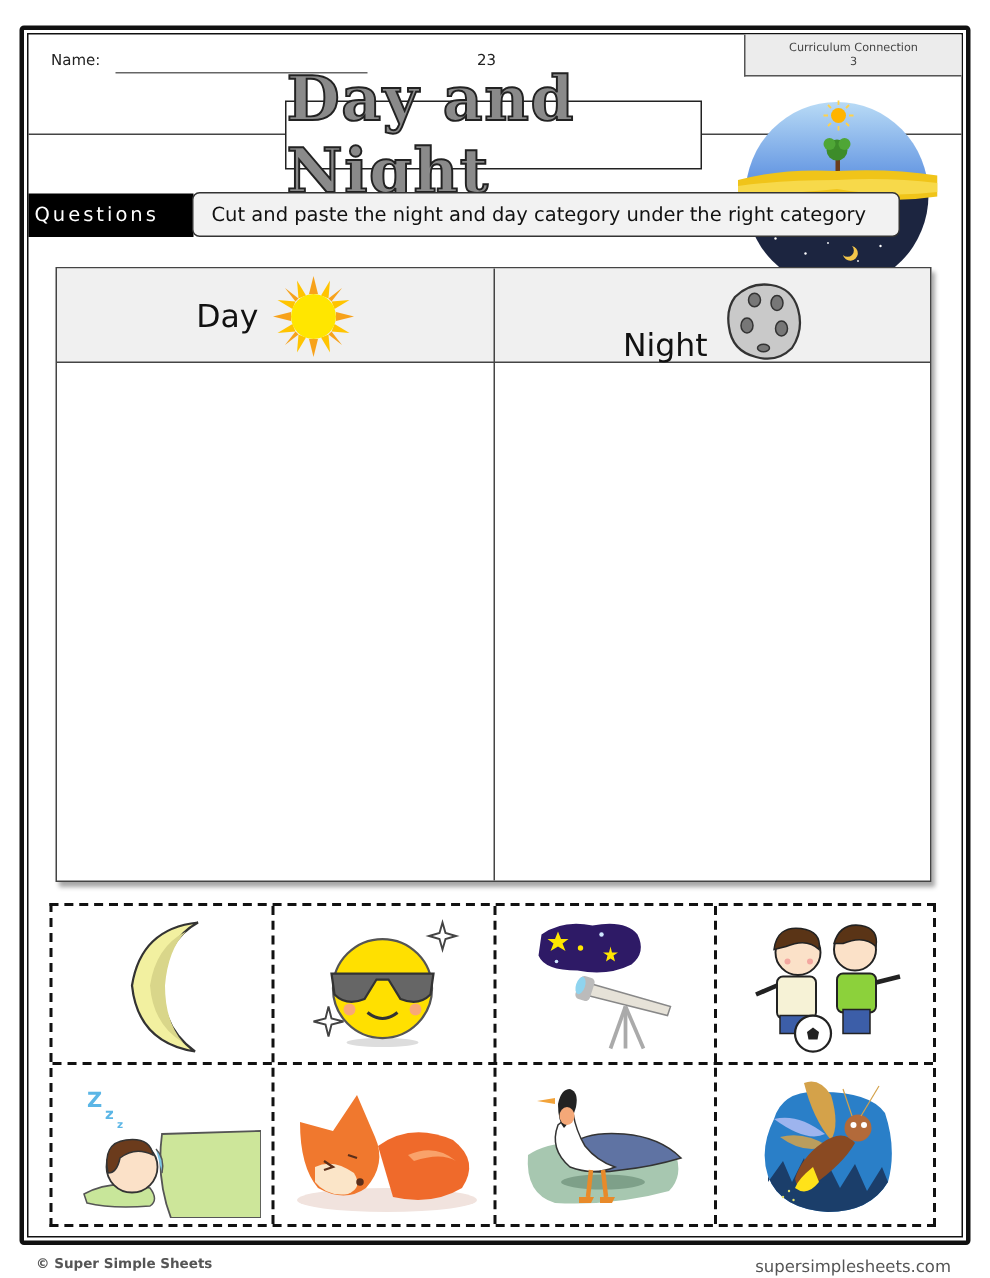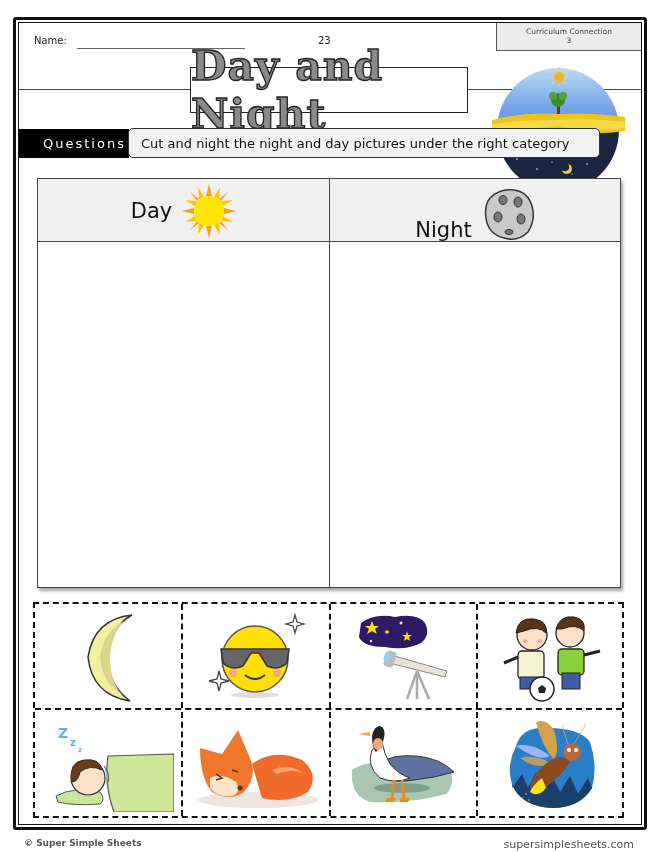"Questions" .questions-bar { padding-left: 24px -> 4px; text-decoration: underline -> none }
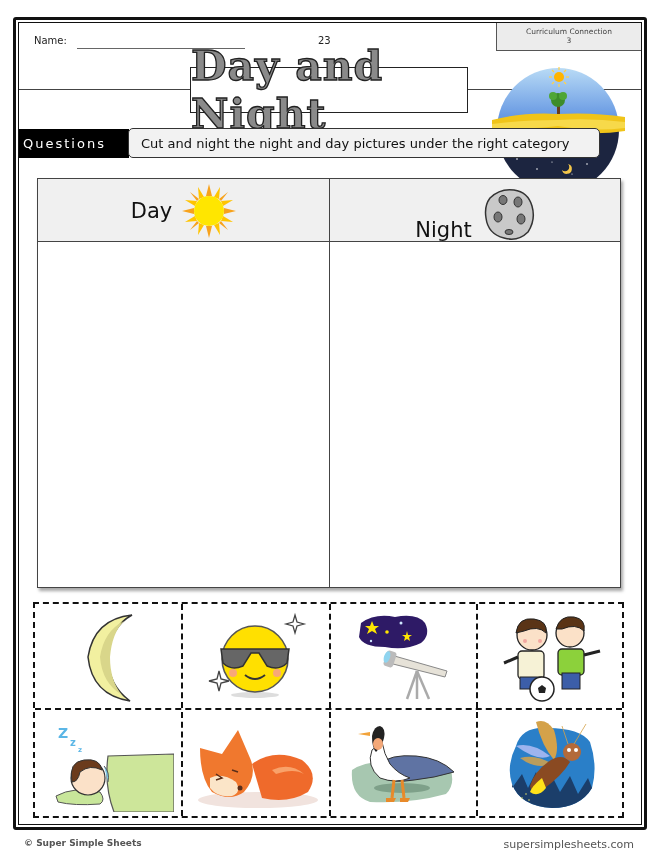"Cut and night the night" span.instruction-text { text: night the night and day pictures -> paste the night and day category }
